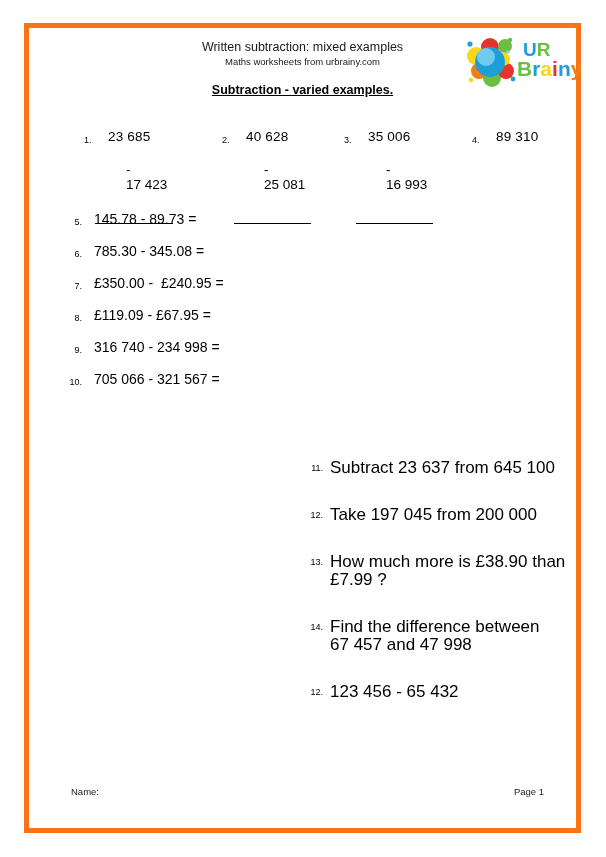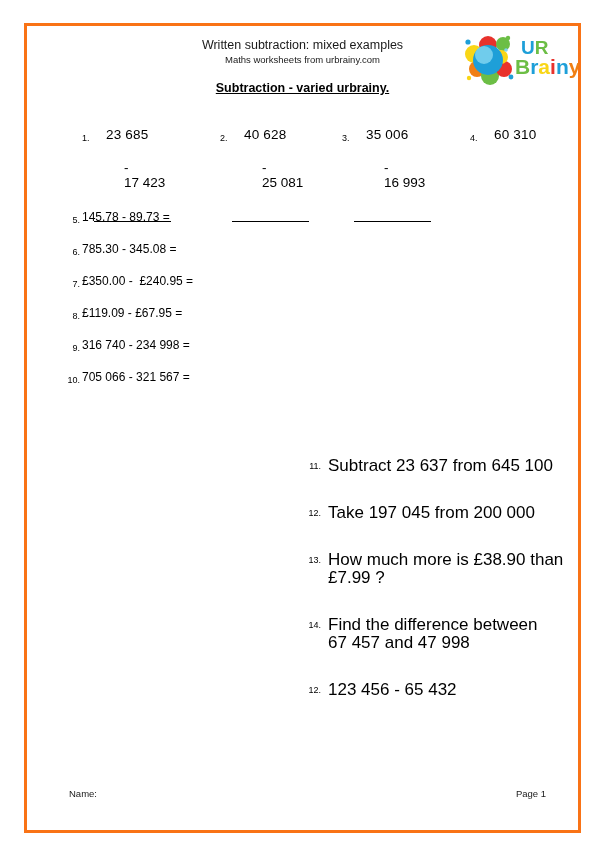"Written subtraction: mixed examples" #page { border: 3px solid #f97316 -> 5px solid #f97316 }
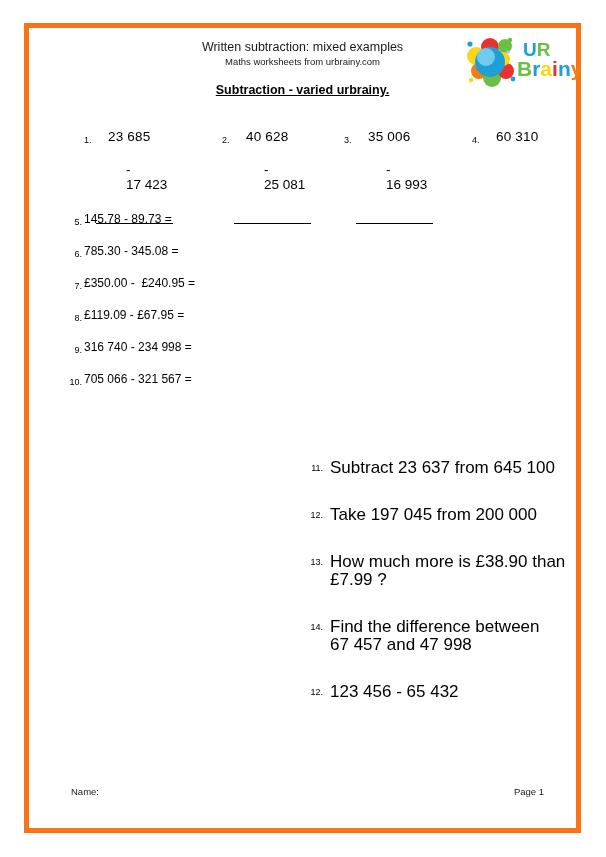"Subtraction - varied urbrainy." div.main-heading { text: urbrainy -> examples }
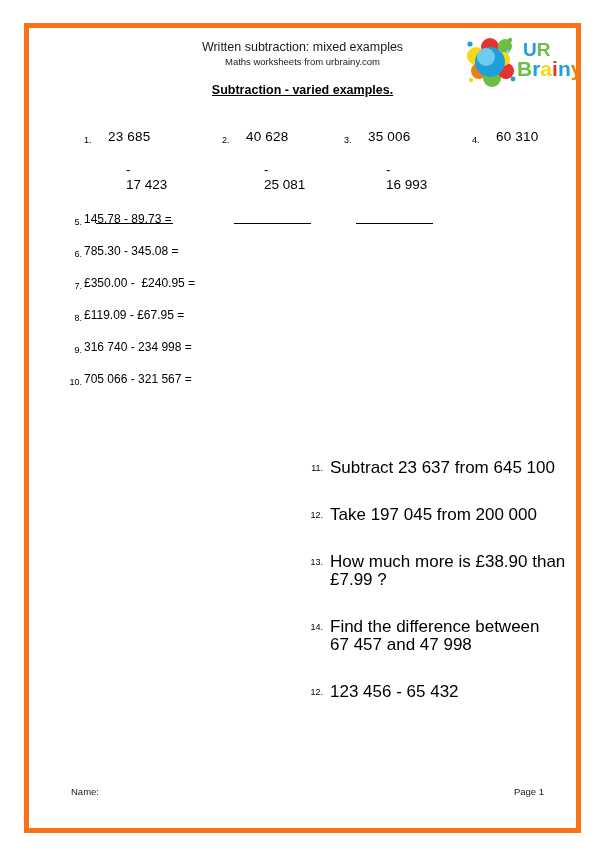"60 310" span.minuend { text: 60 310 -> 89 310 }
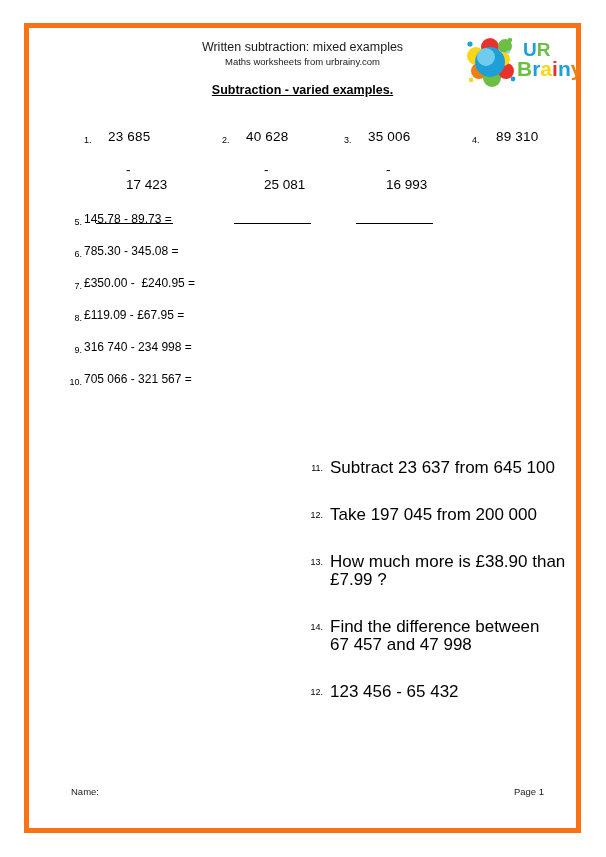"145.78 - 89.73 =" .q-row .qtext { font-size: 12px -> 14px; margin-left: 24px -> 34px }
